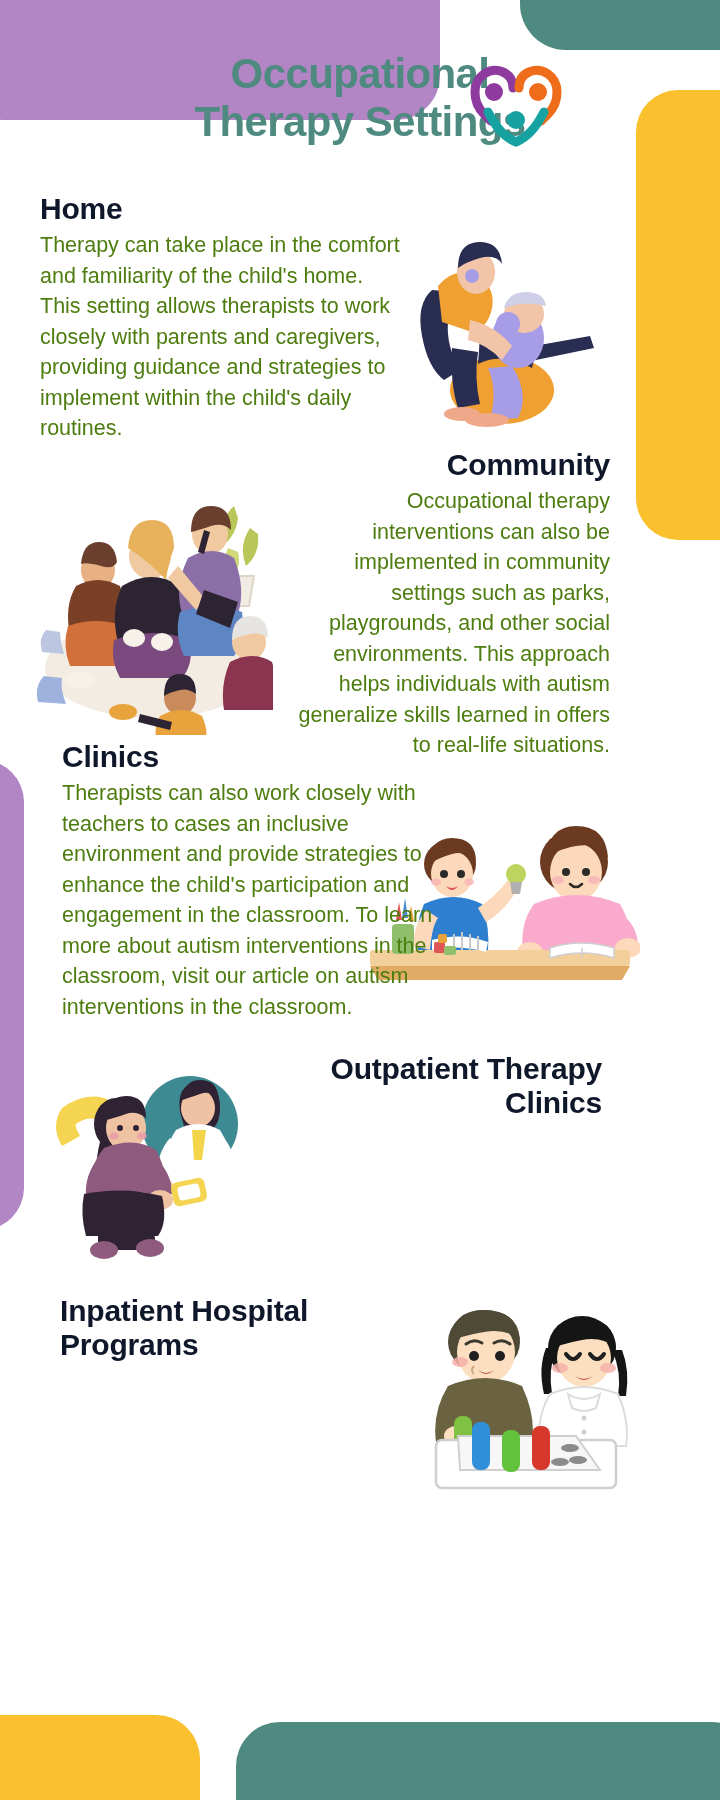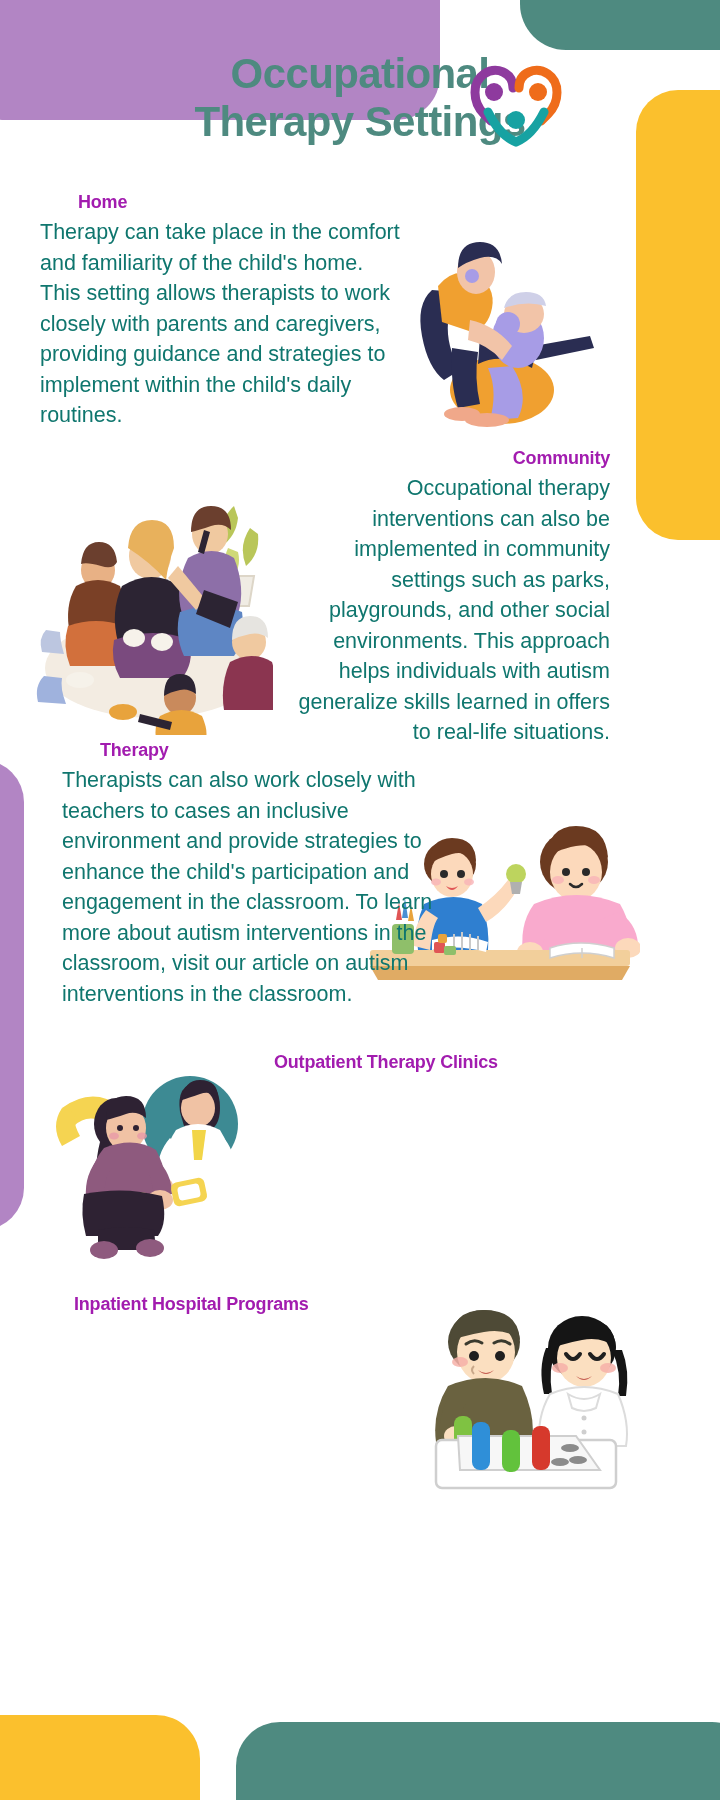"Home" .sec-title { color: #a21caf -> #0f172a; font-size: 18px -> 30px; margin-left: 38px -> none }
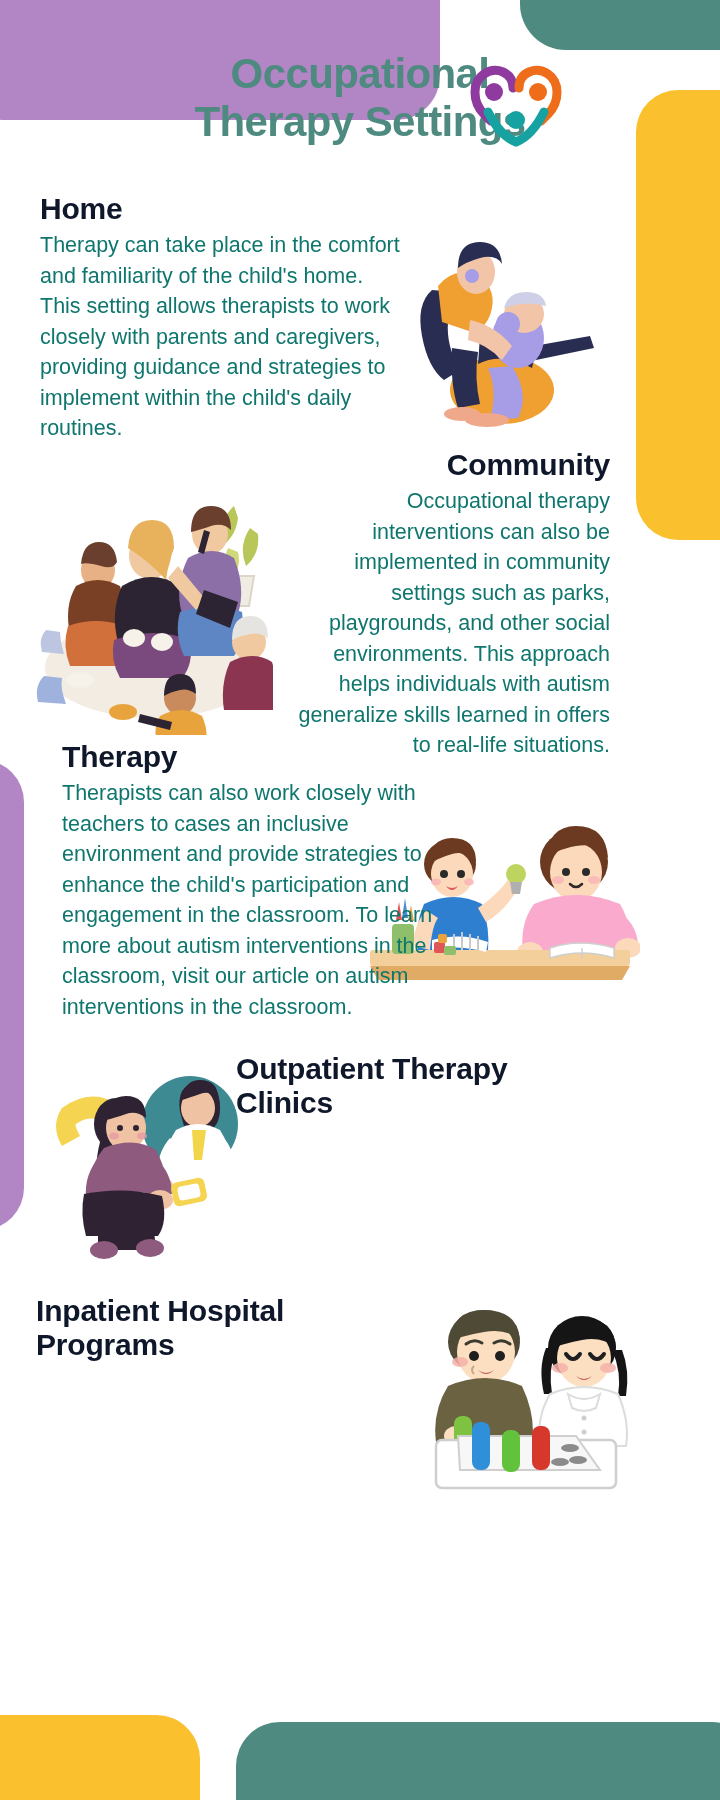"Therapy can take place in" .sec-body { color: #0f766e -> #4d7c0f }
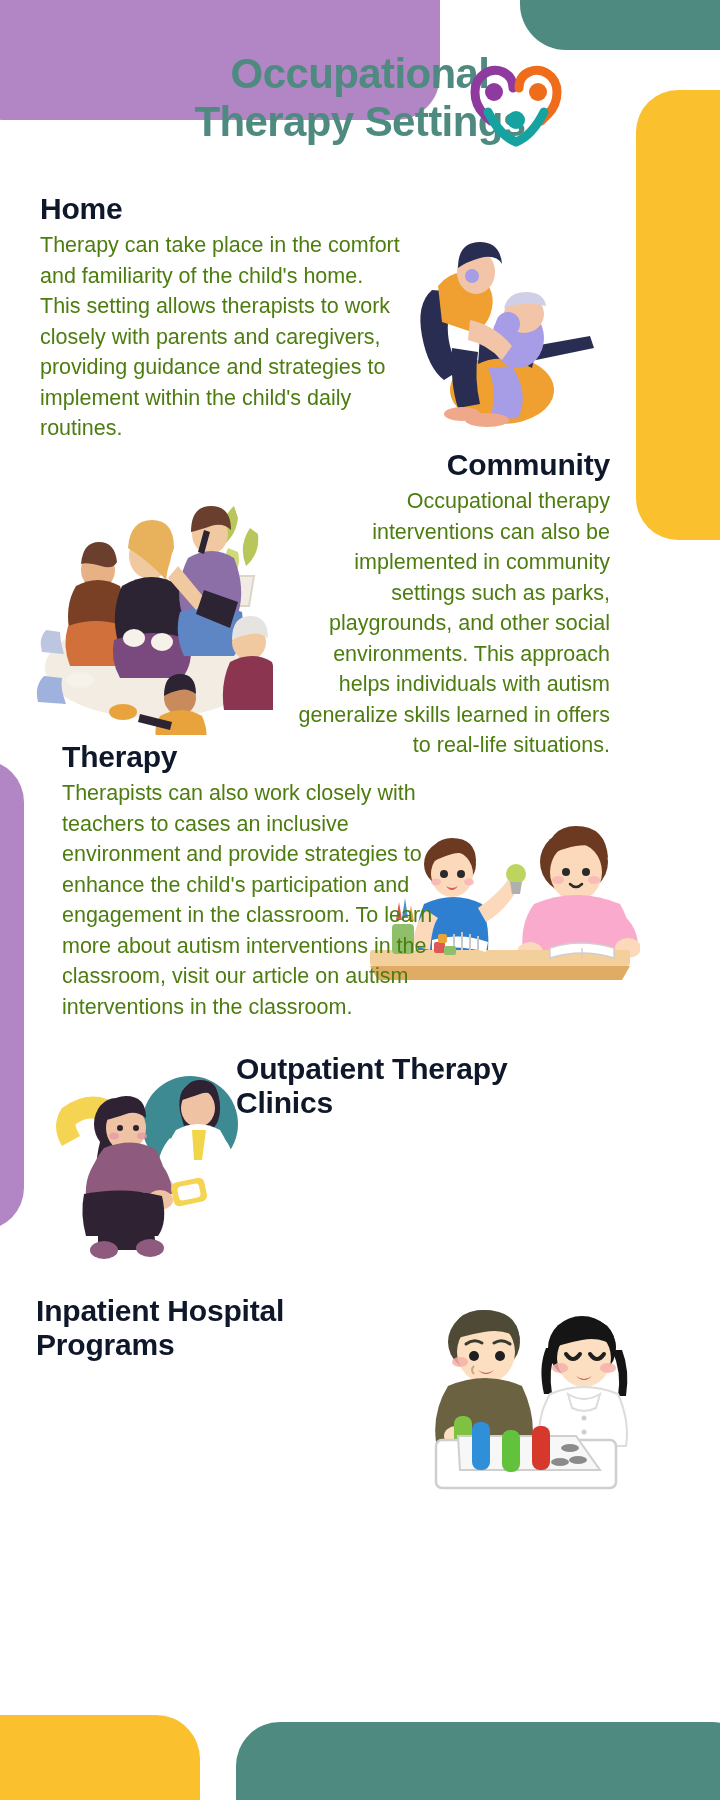"Therapy" div.sec-title { text: Therapy -> Clinics }
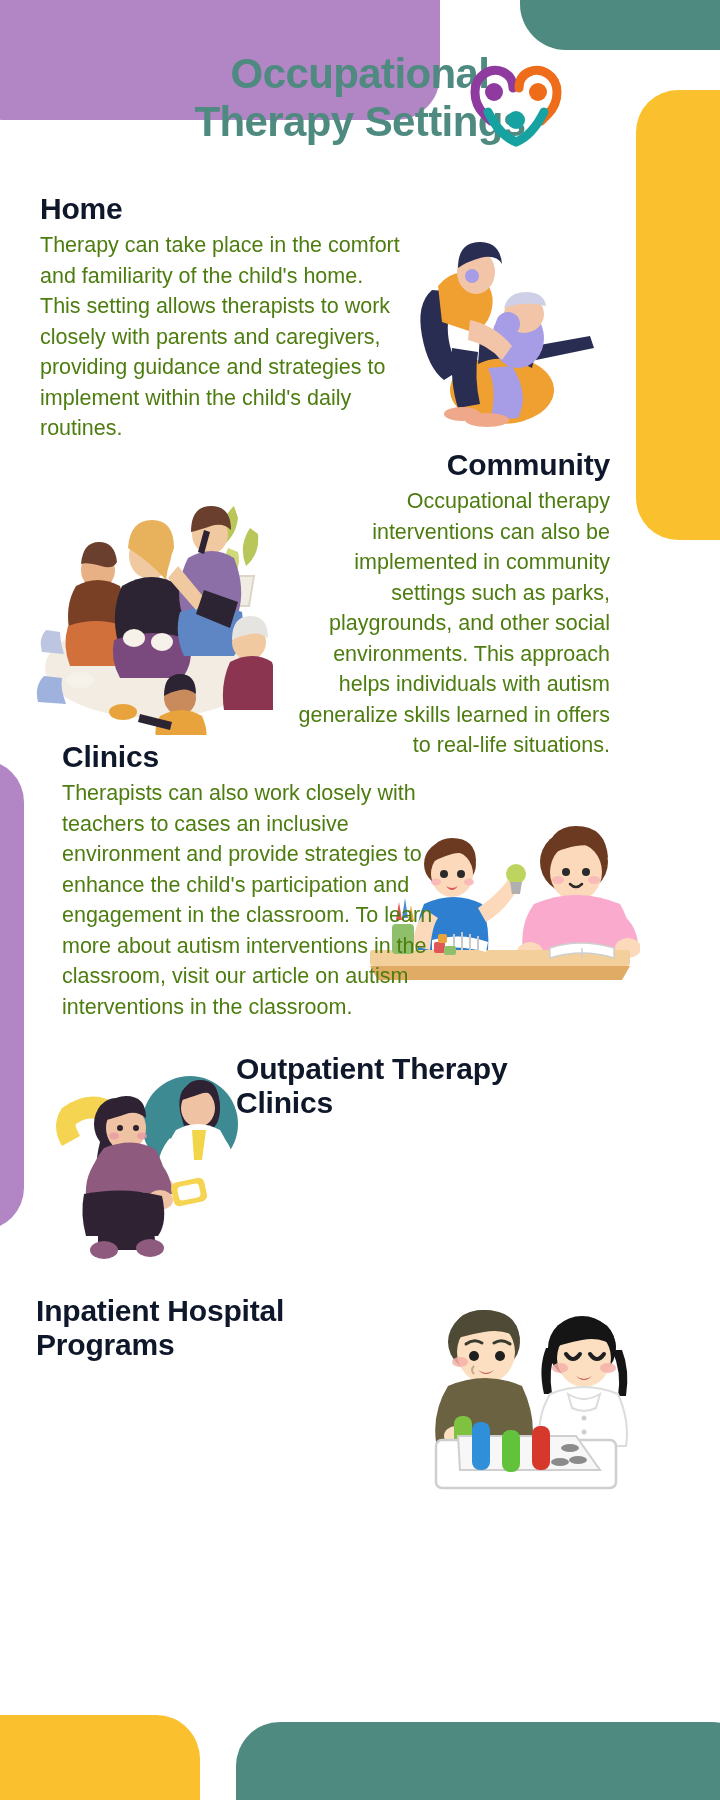"Outpatient Therapy Clinics" .align-center { text-align: left -> right }
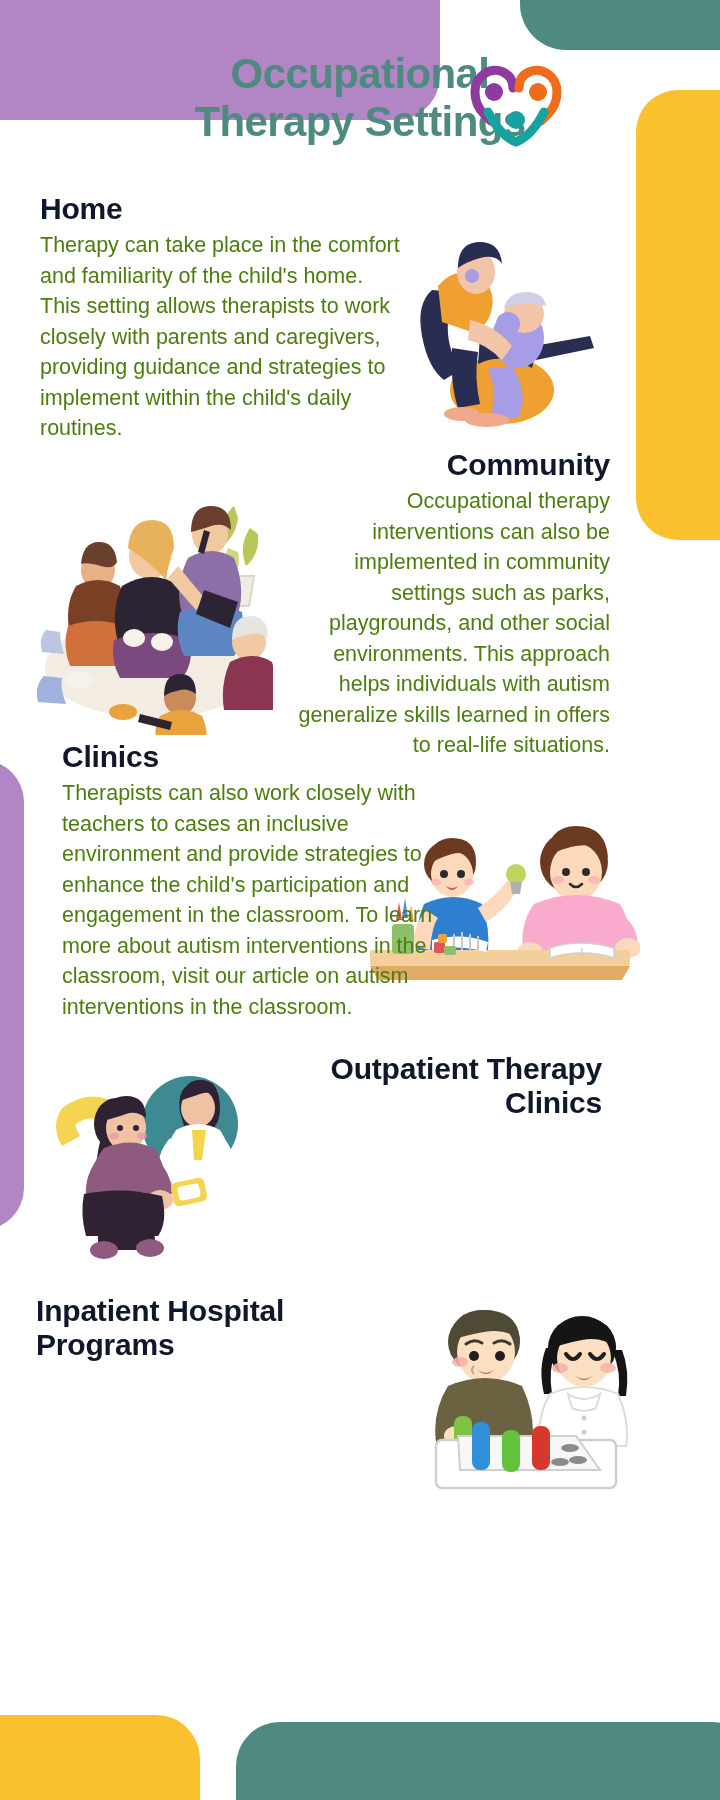"Inpatient Hospital Programs" #sec-inpatient { left: 36px -> 60px }
